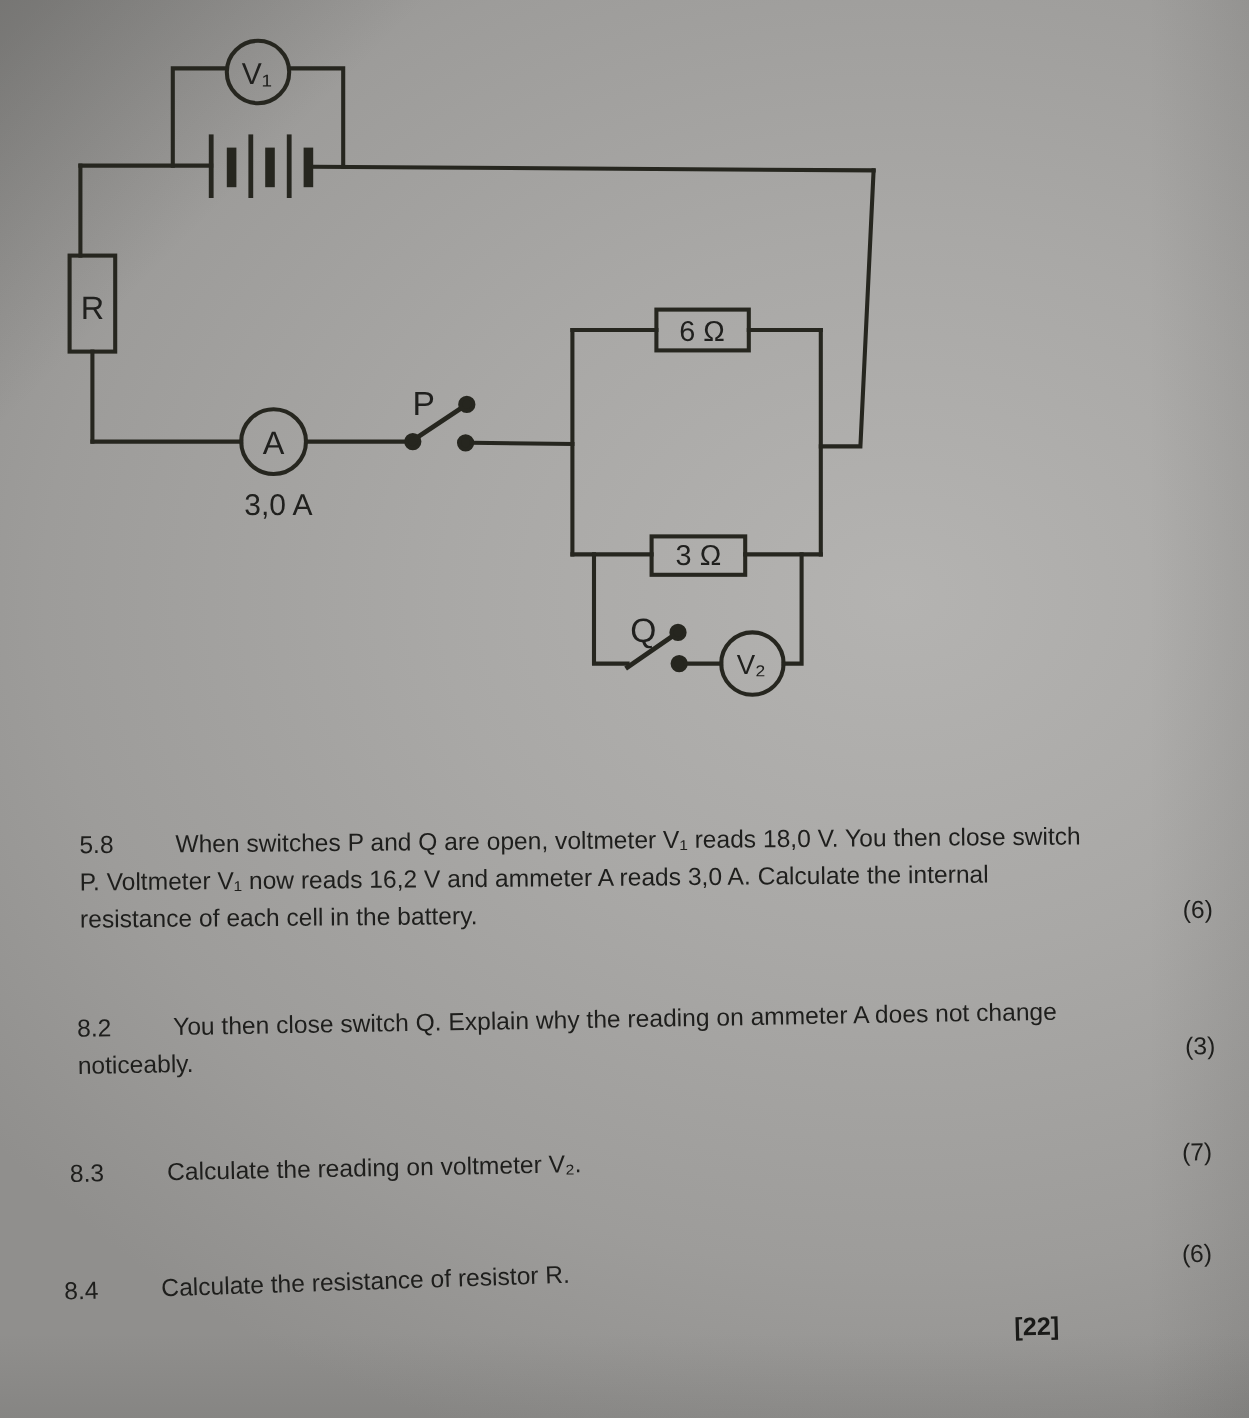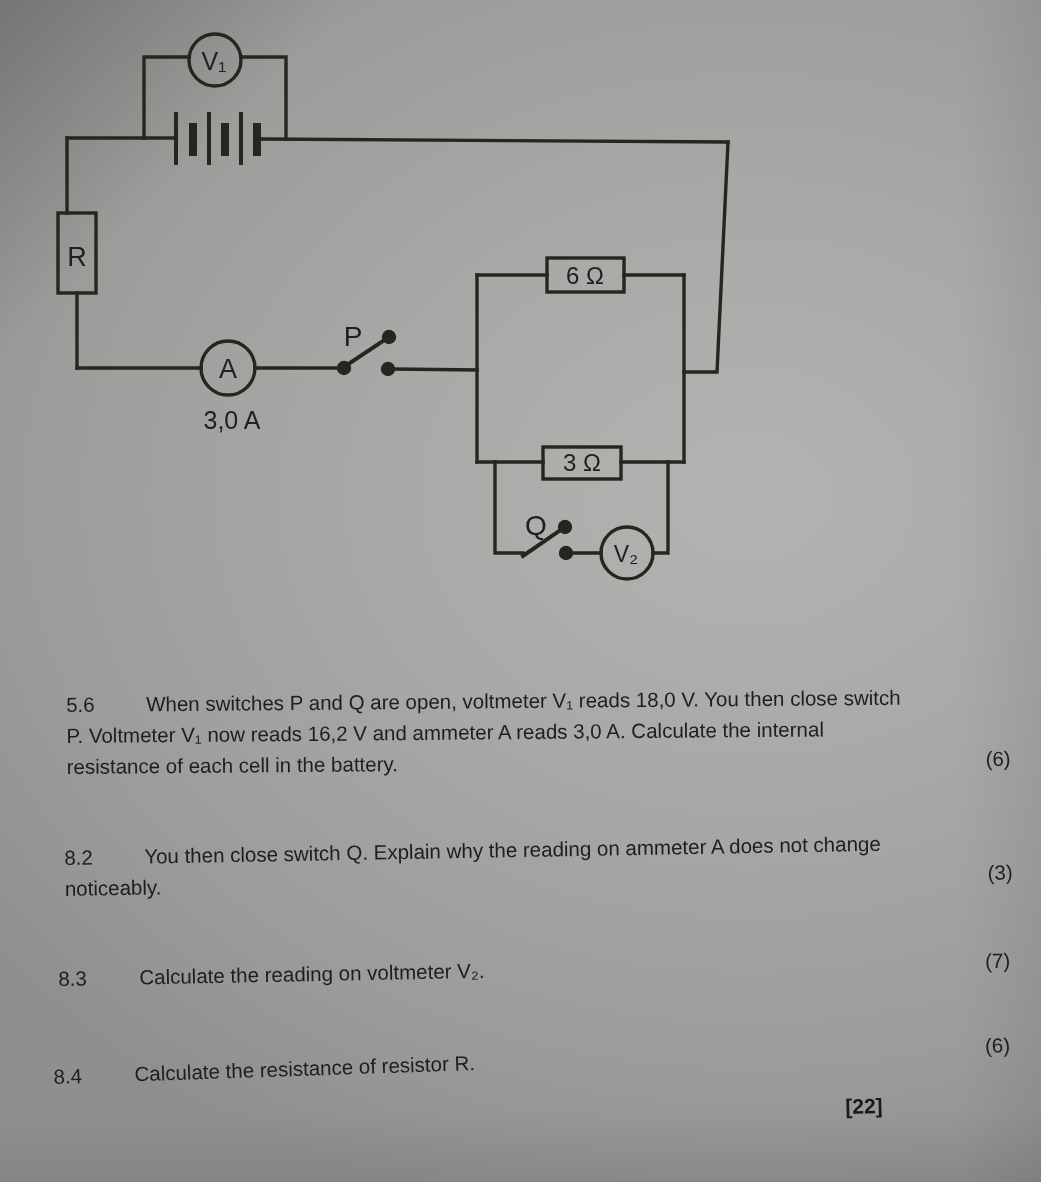"5.6" span.qnum { text: 5.6 -> 5.8 }
